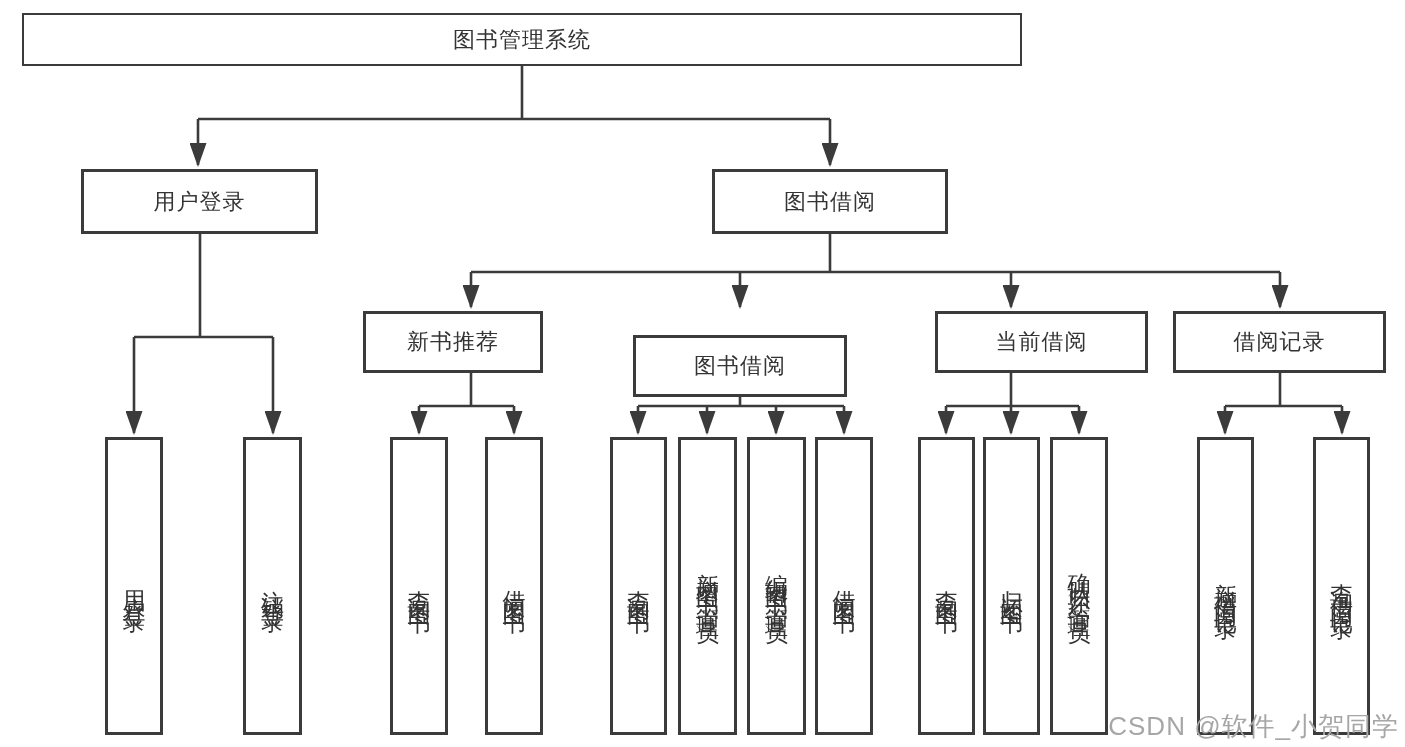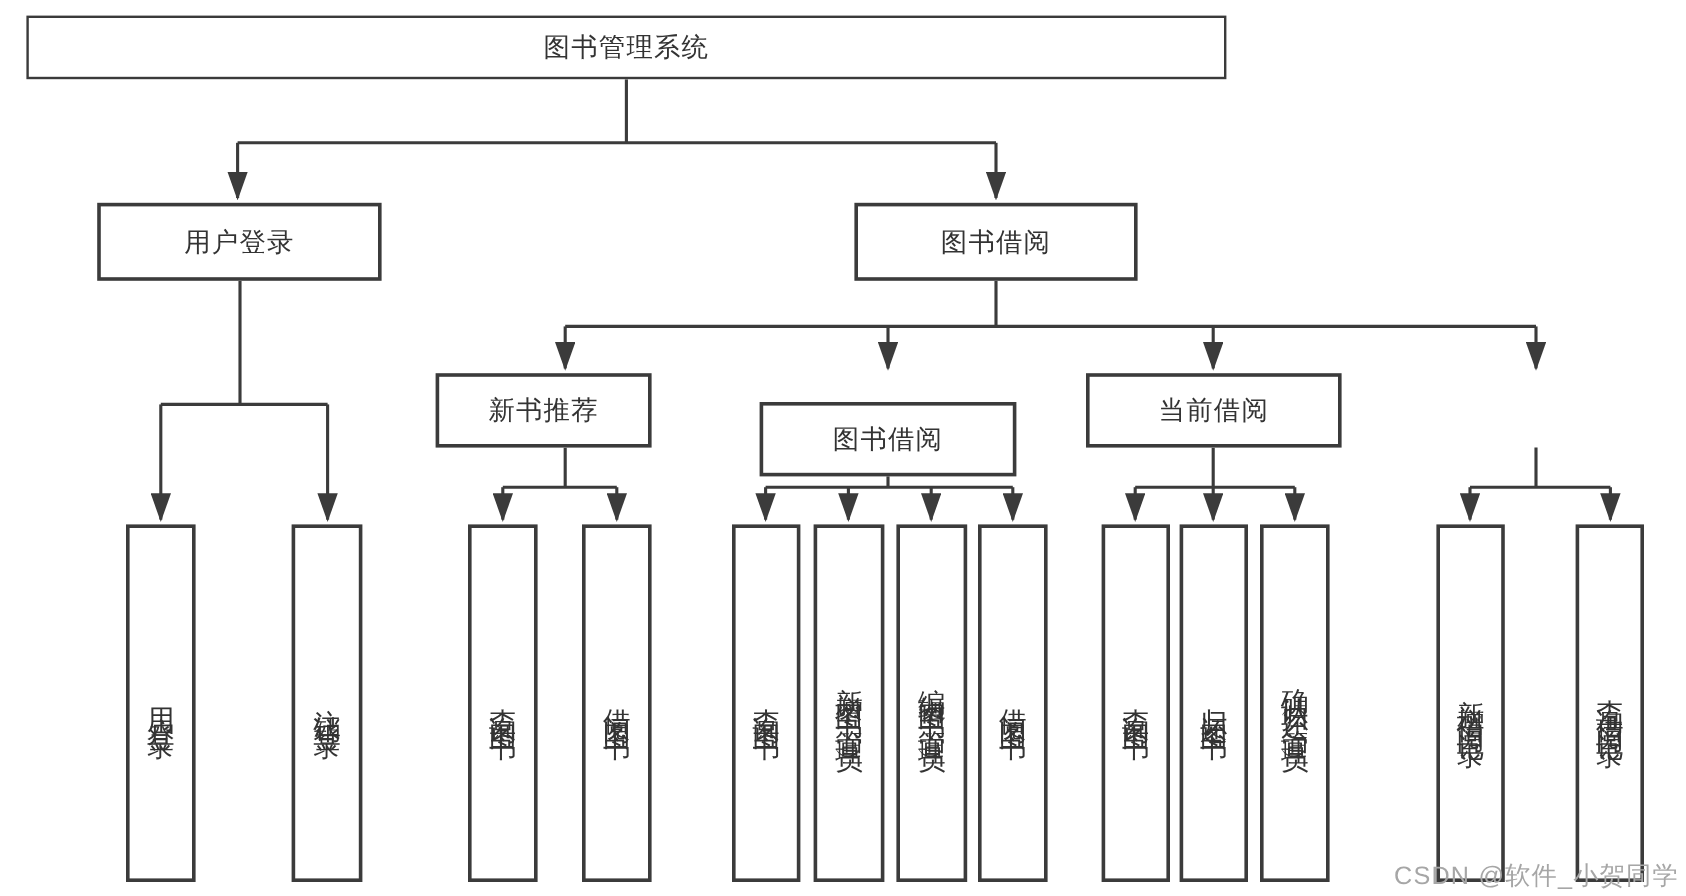"当前借阅" div.box { left: 905px -> 935px }
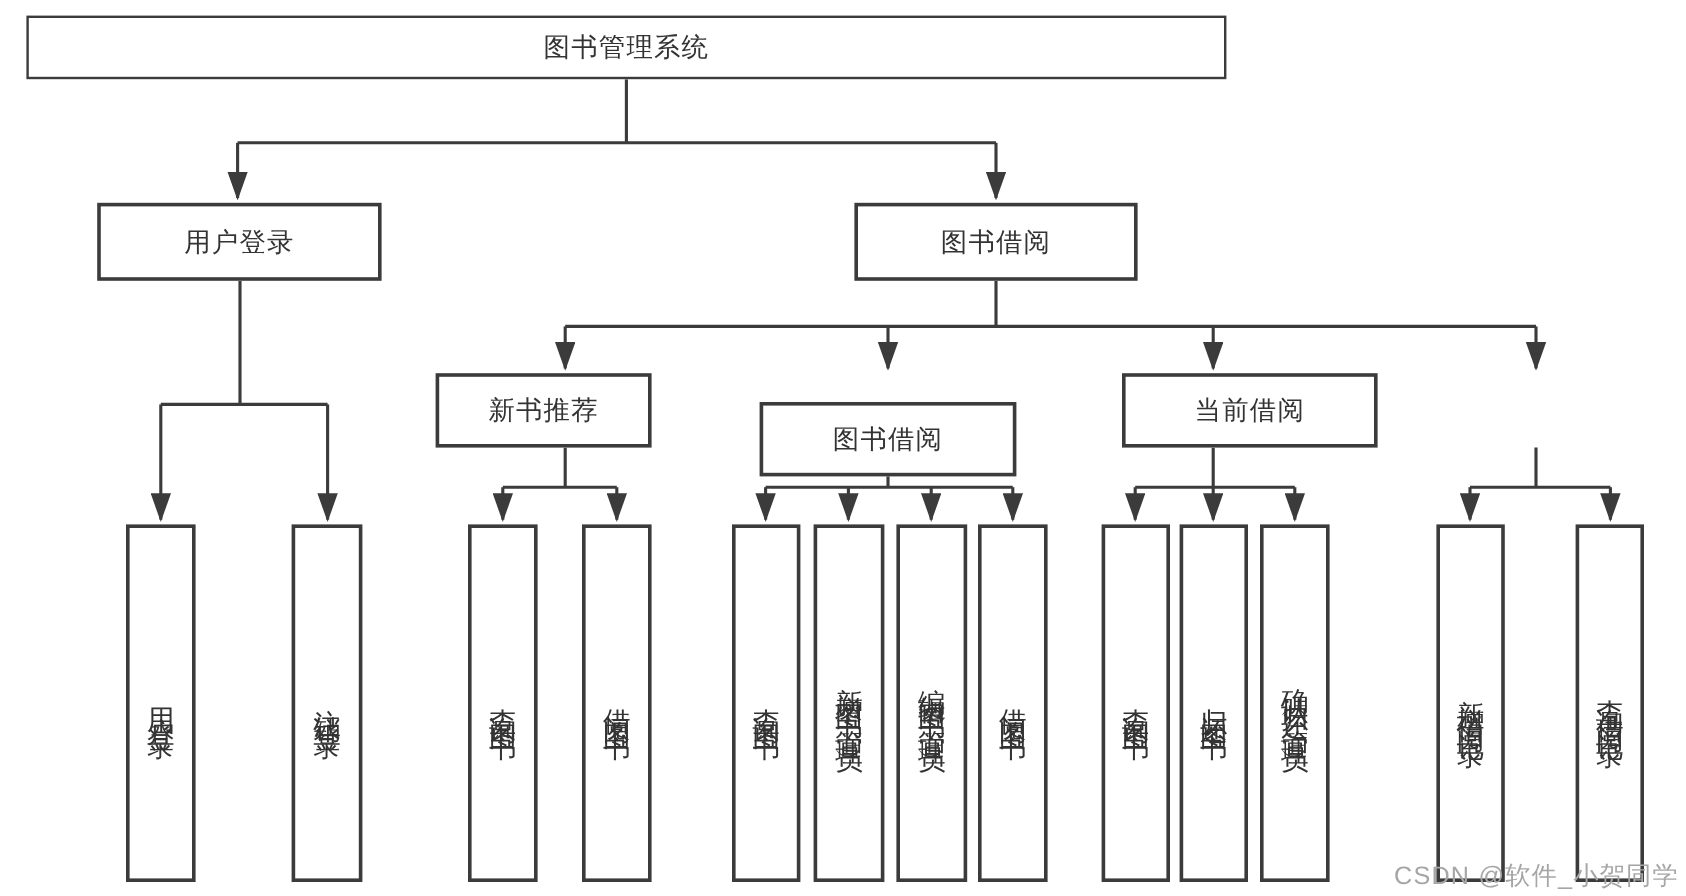"借阅记录" div.box { html: none -> <div> <span>借阅记录</span> </div> }
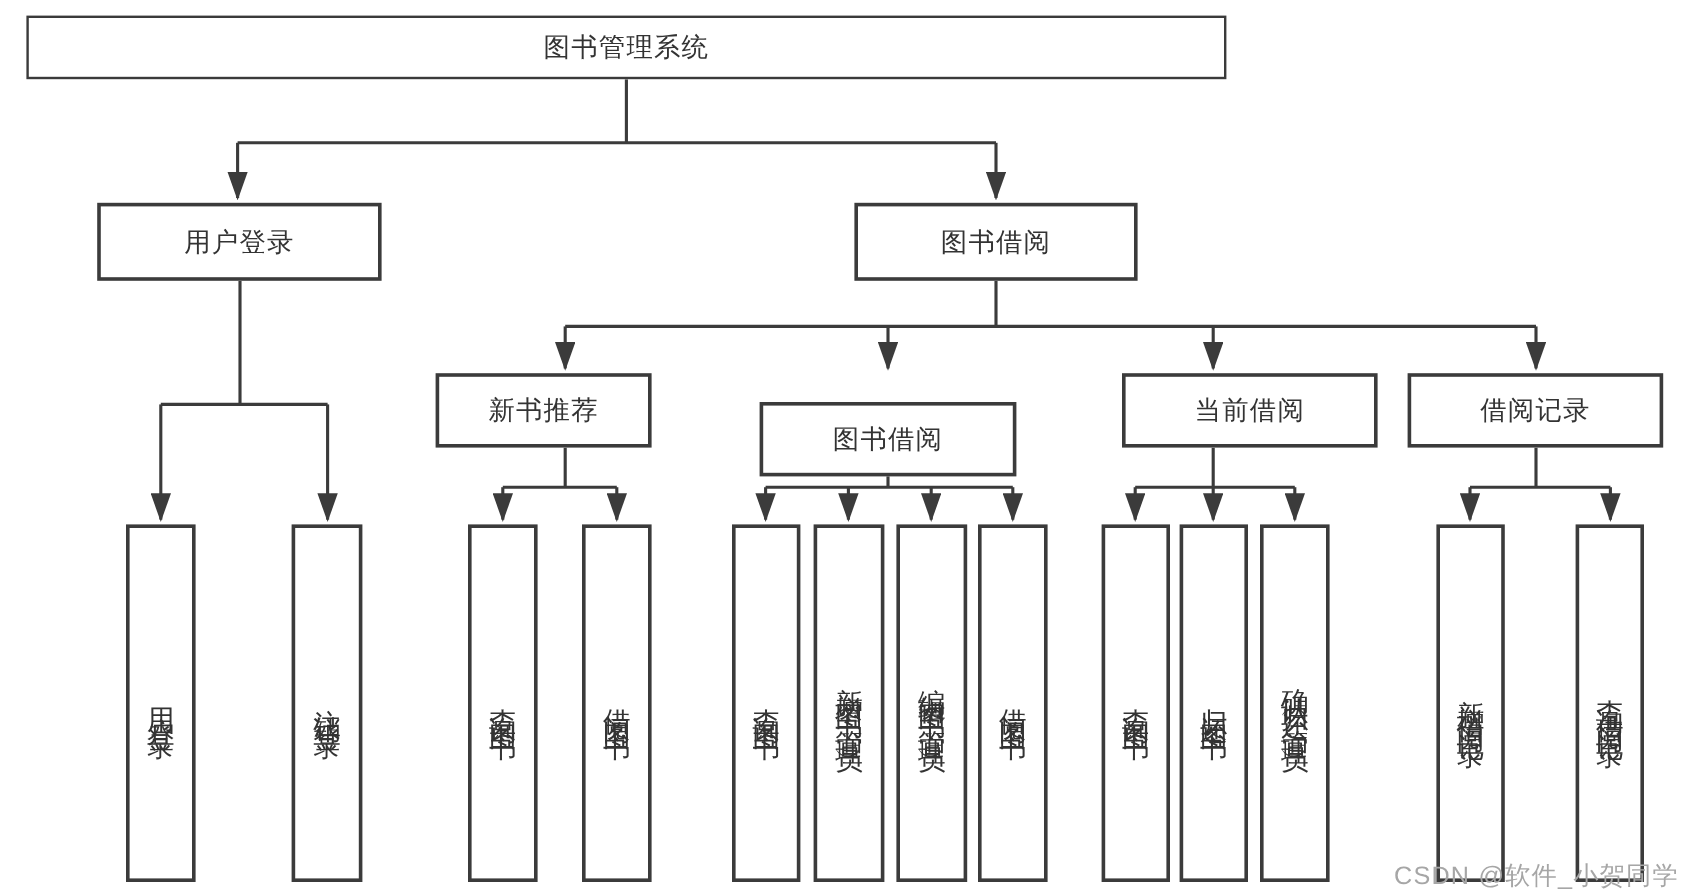"CSDN @软件_小贺同学" .watermark { font-size: 21px -> 26px }
